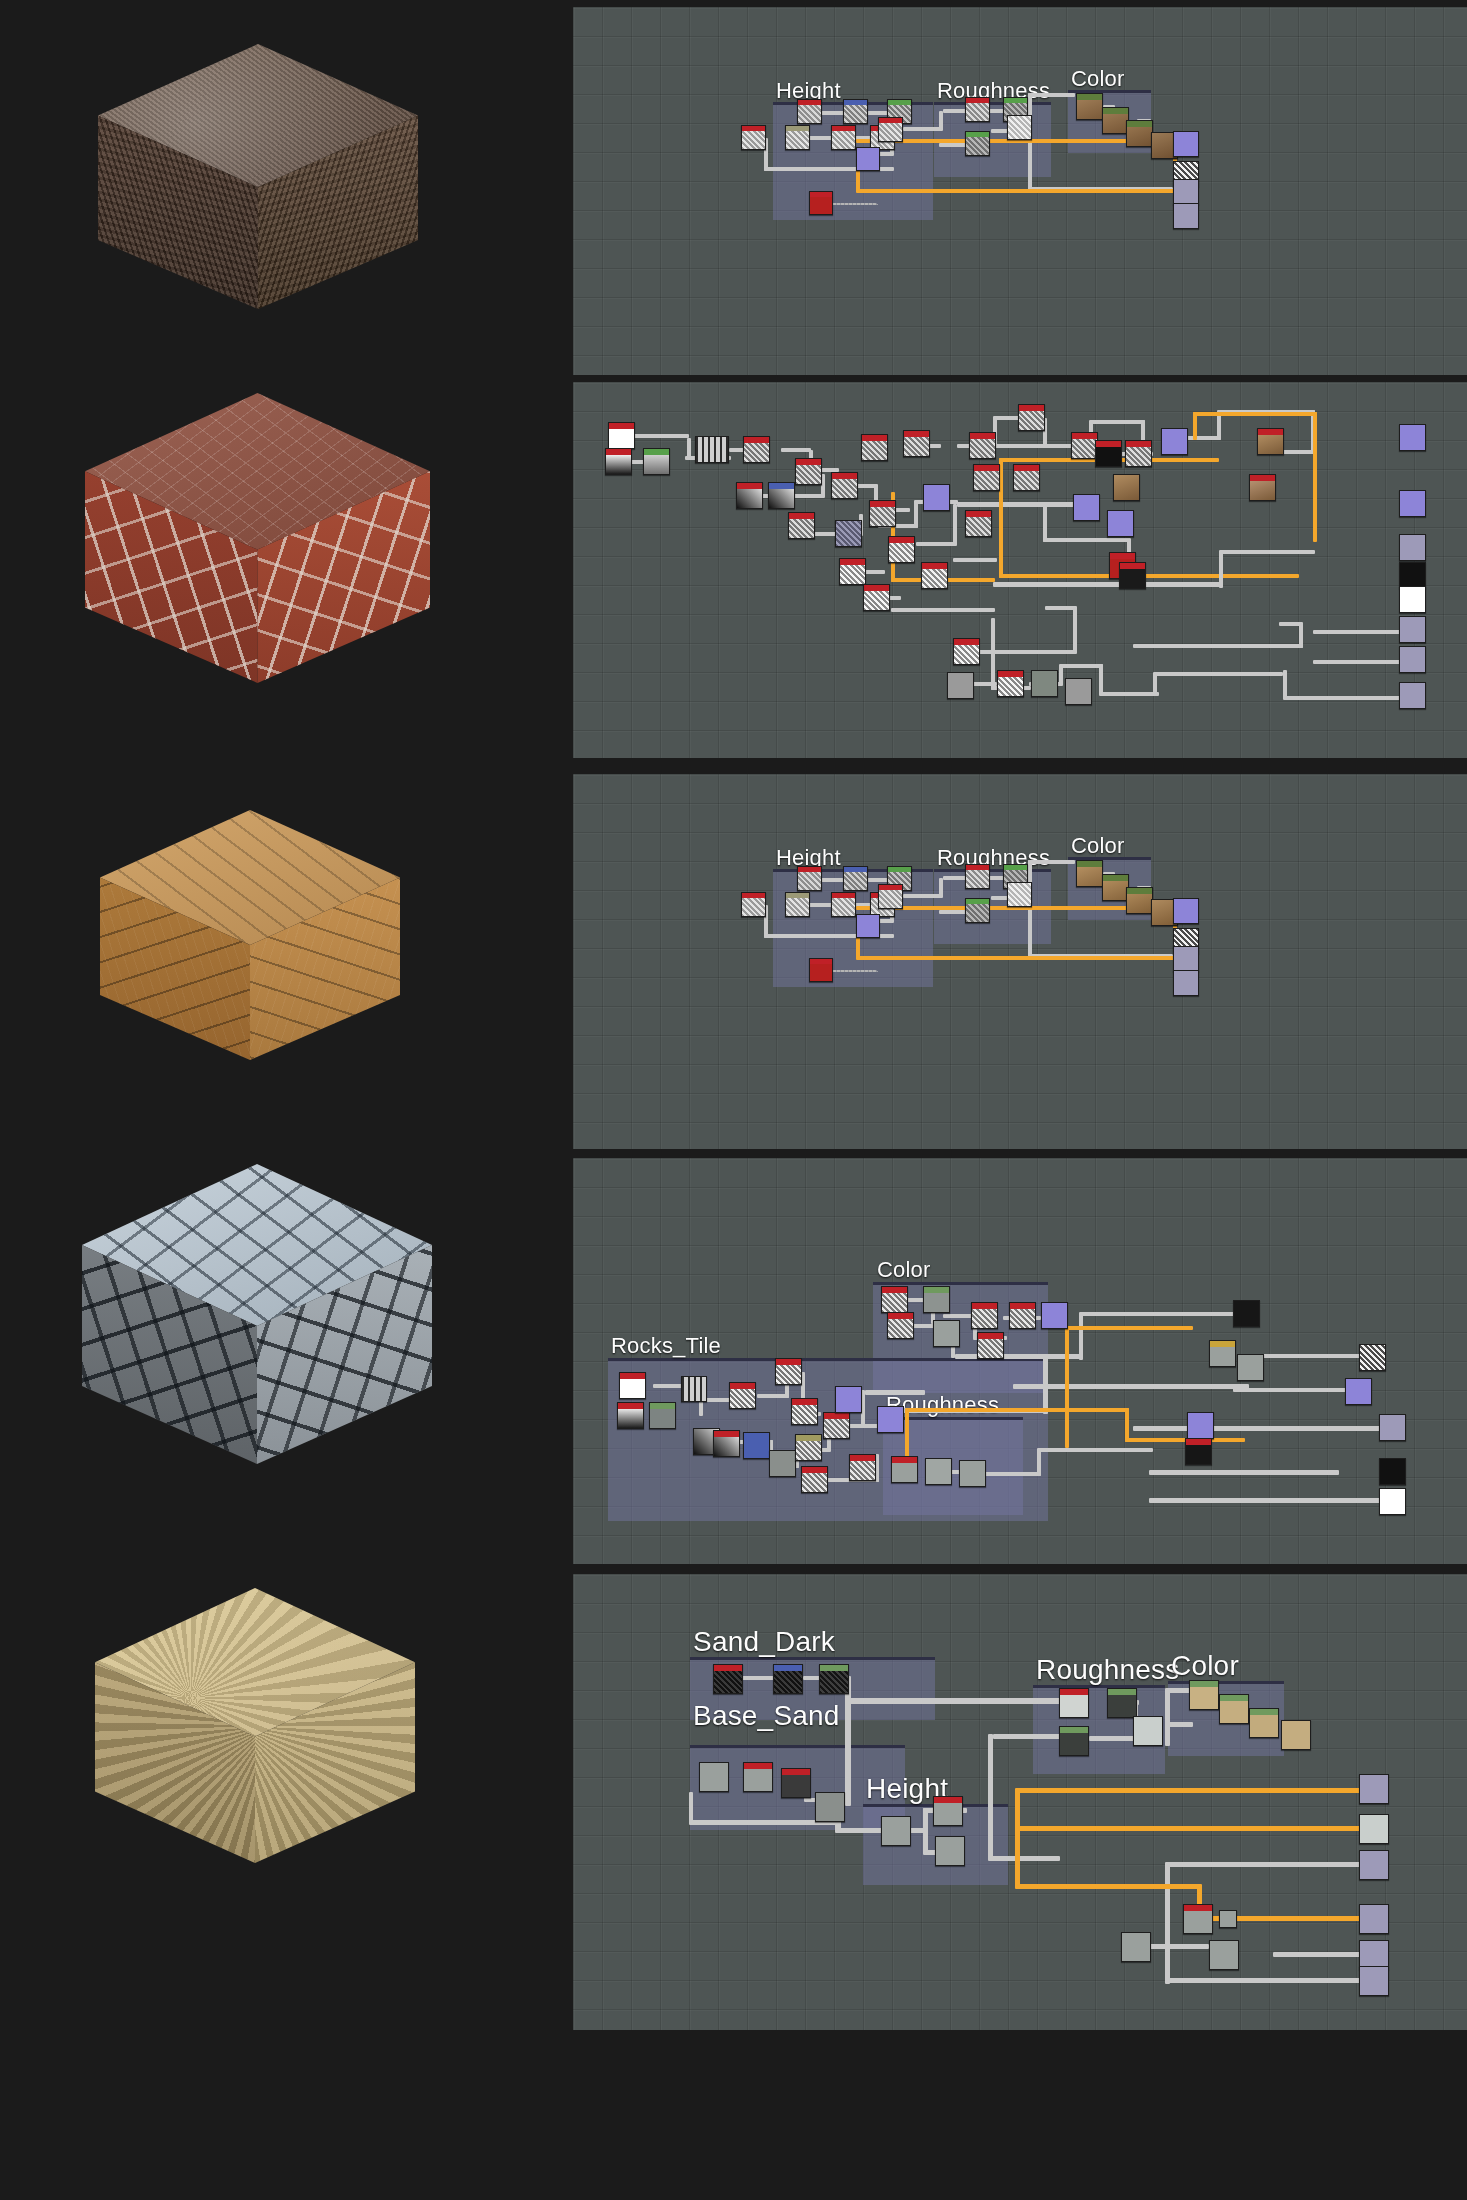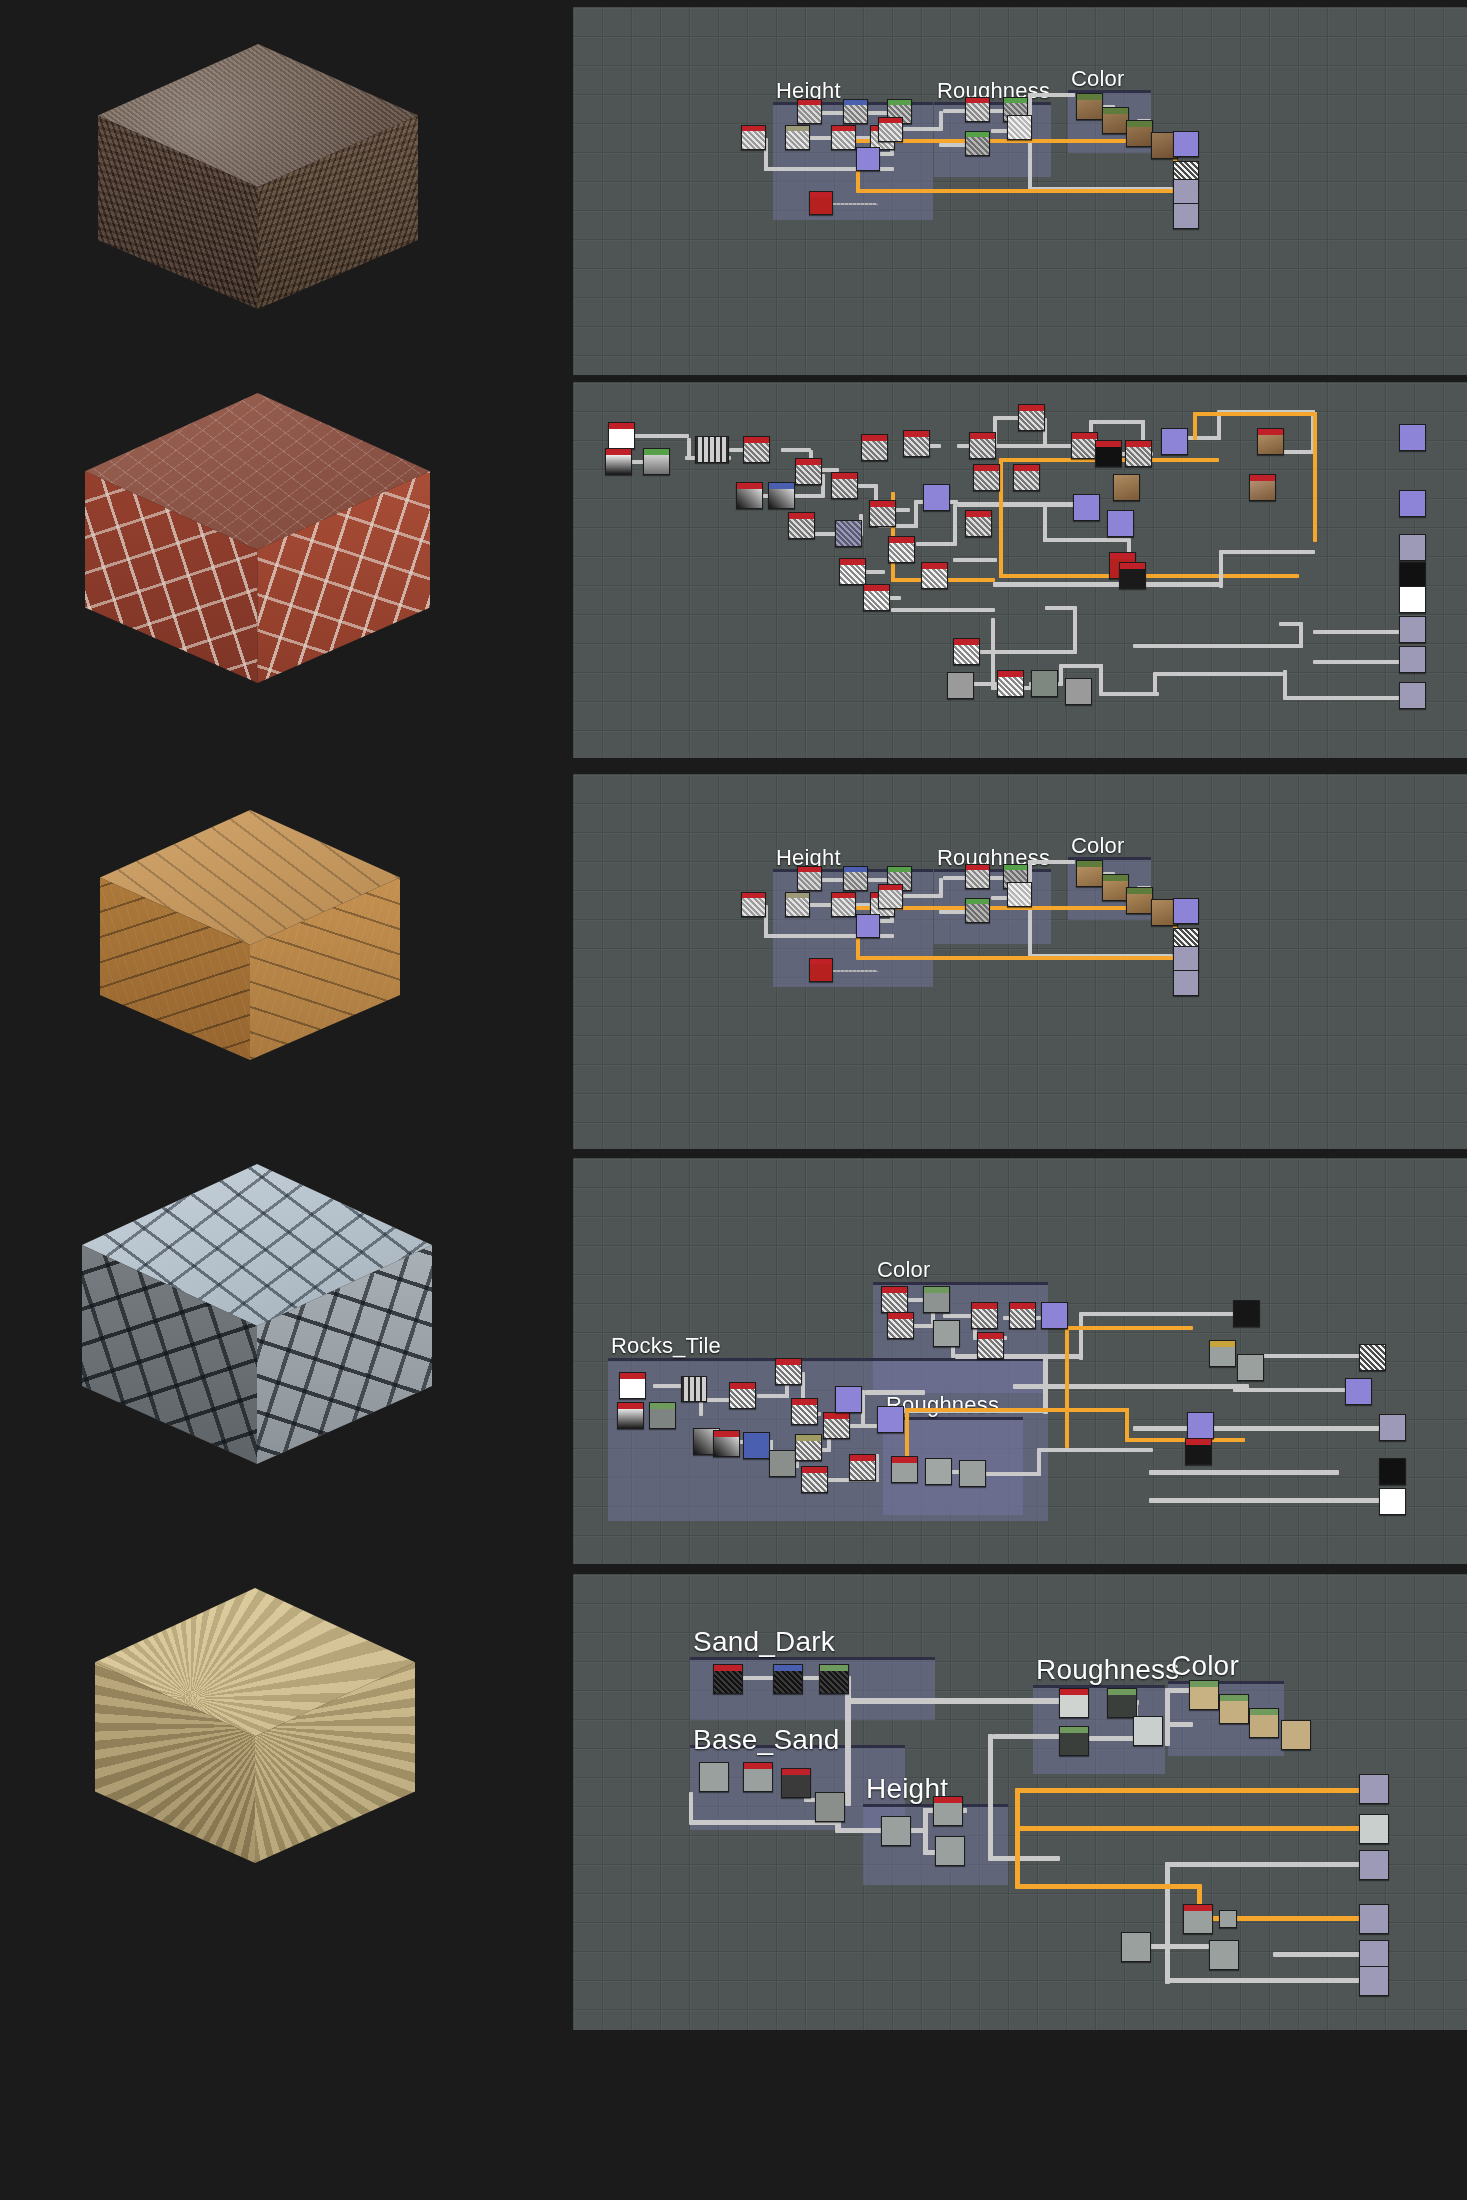"Base_Sand" div.frame-label { top: 150px -> 126px }
